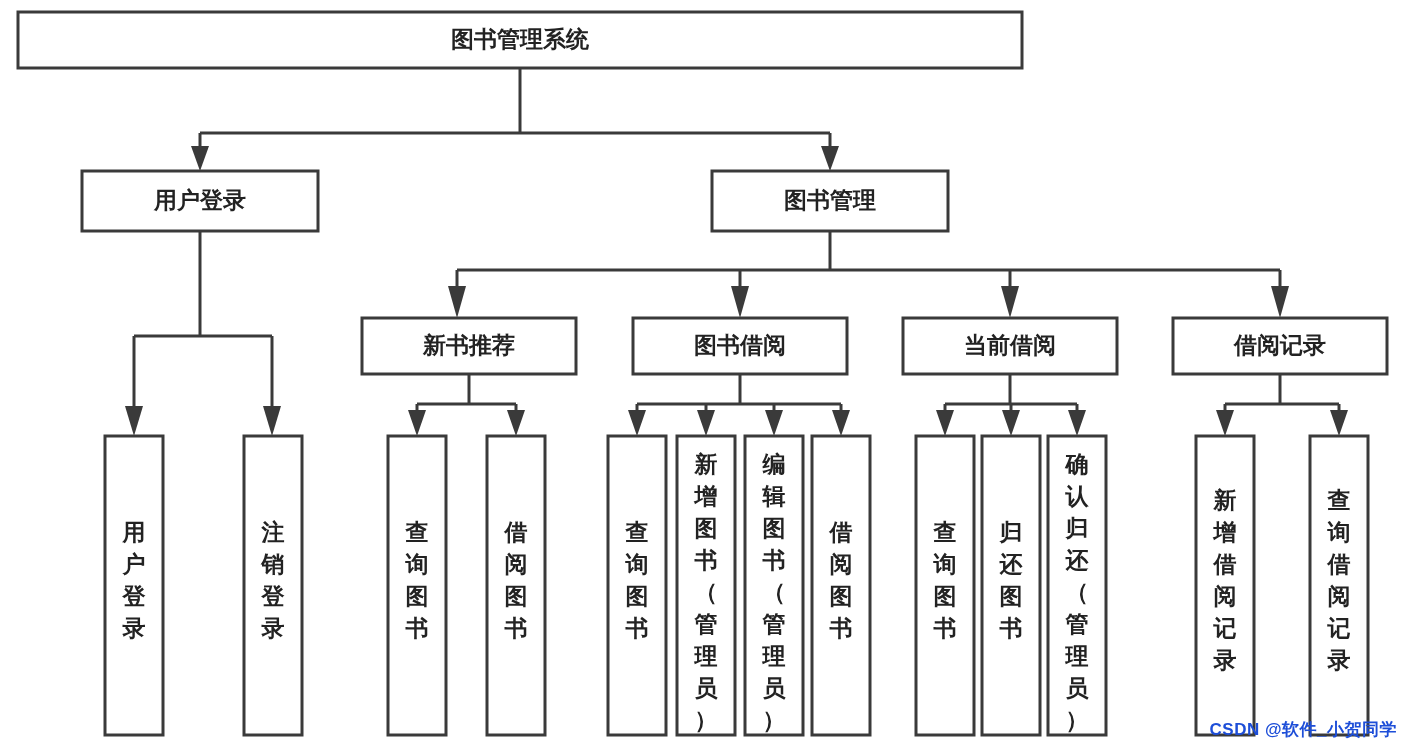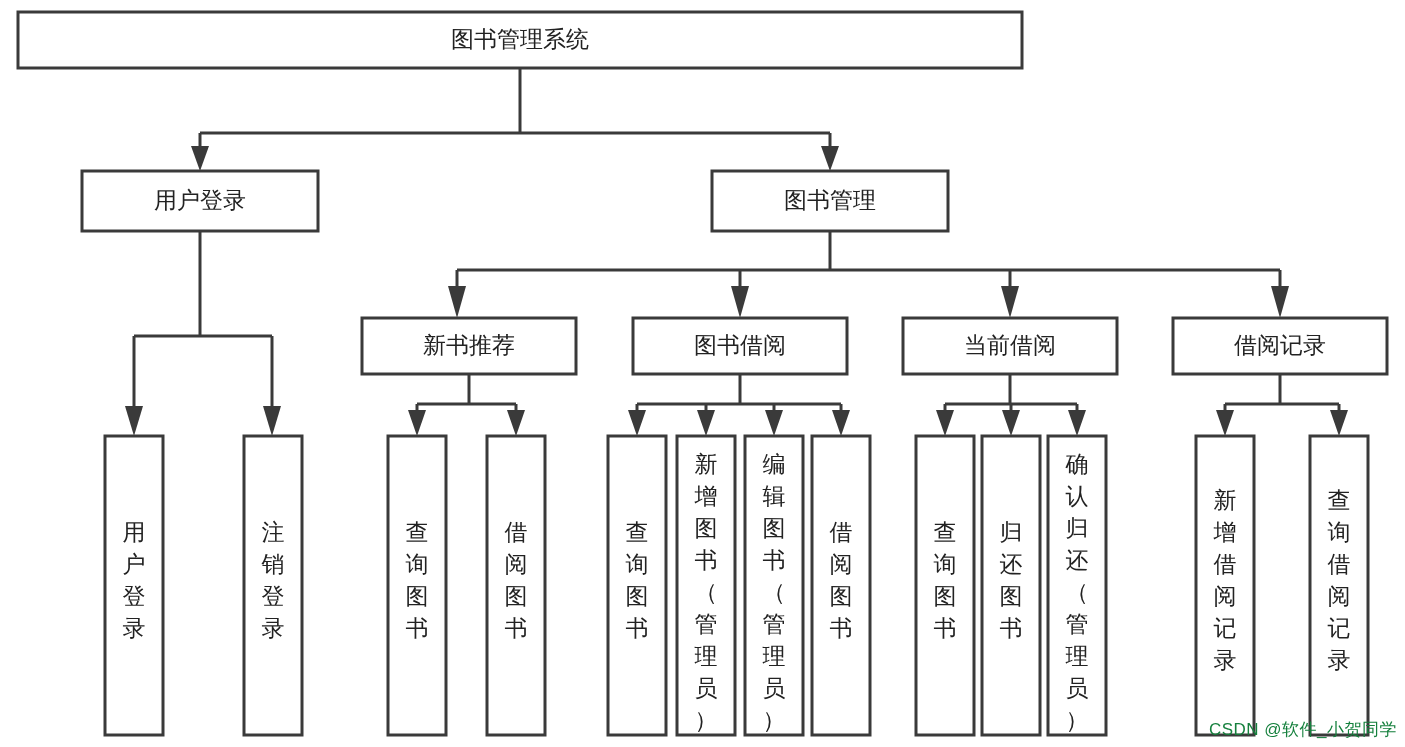"图书管理系统" #diagram-root { font-weight: none -> bold }
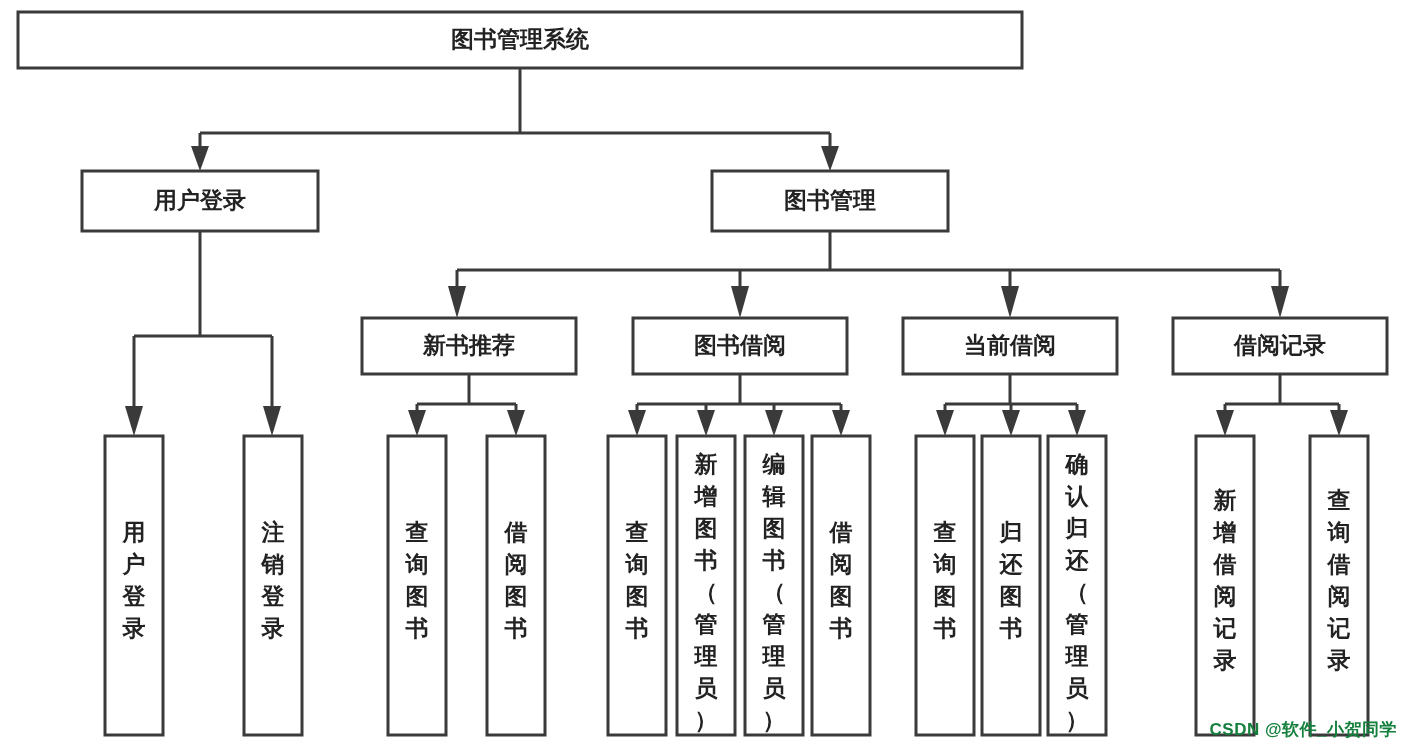"CSDN @软件_小贺同学" .watermark { color: #15803d -> #1d4ed8 }
